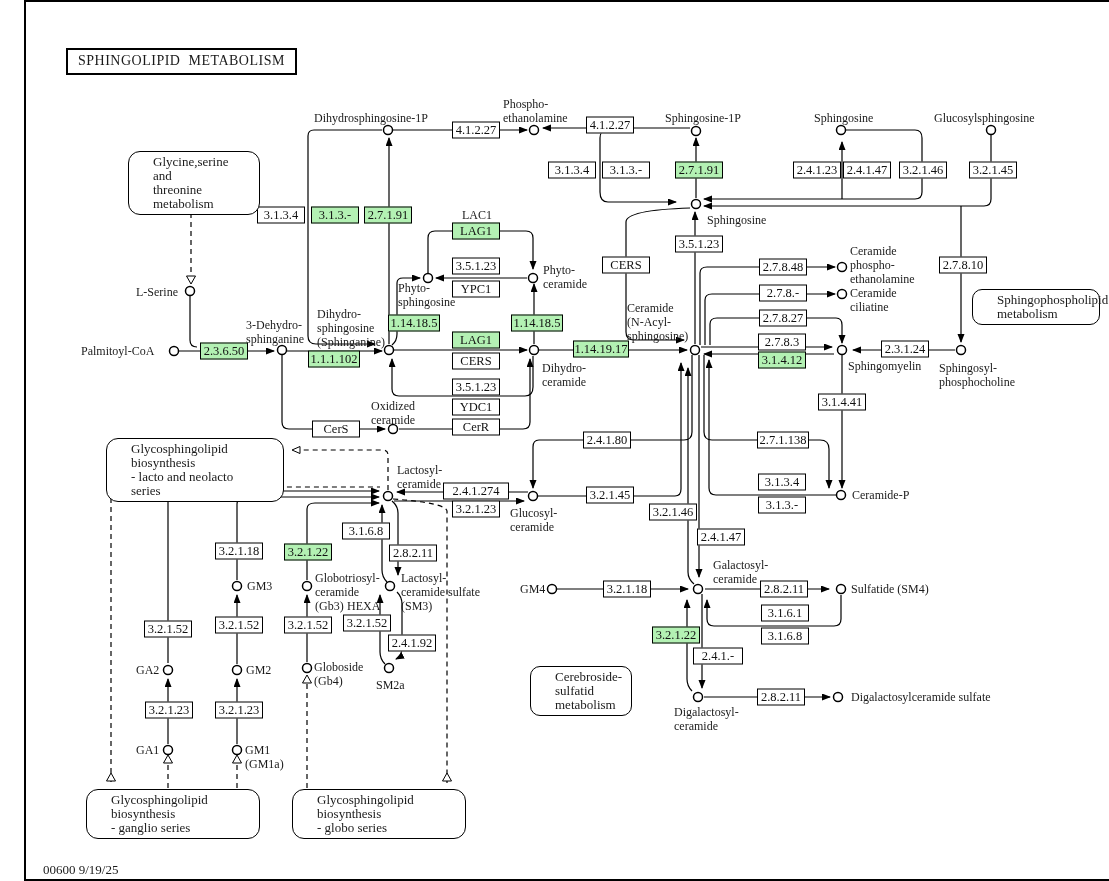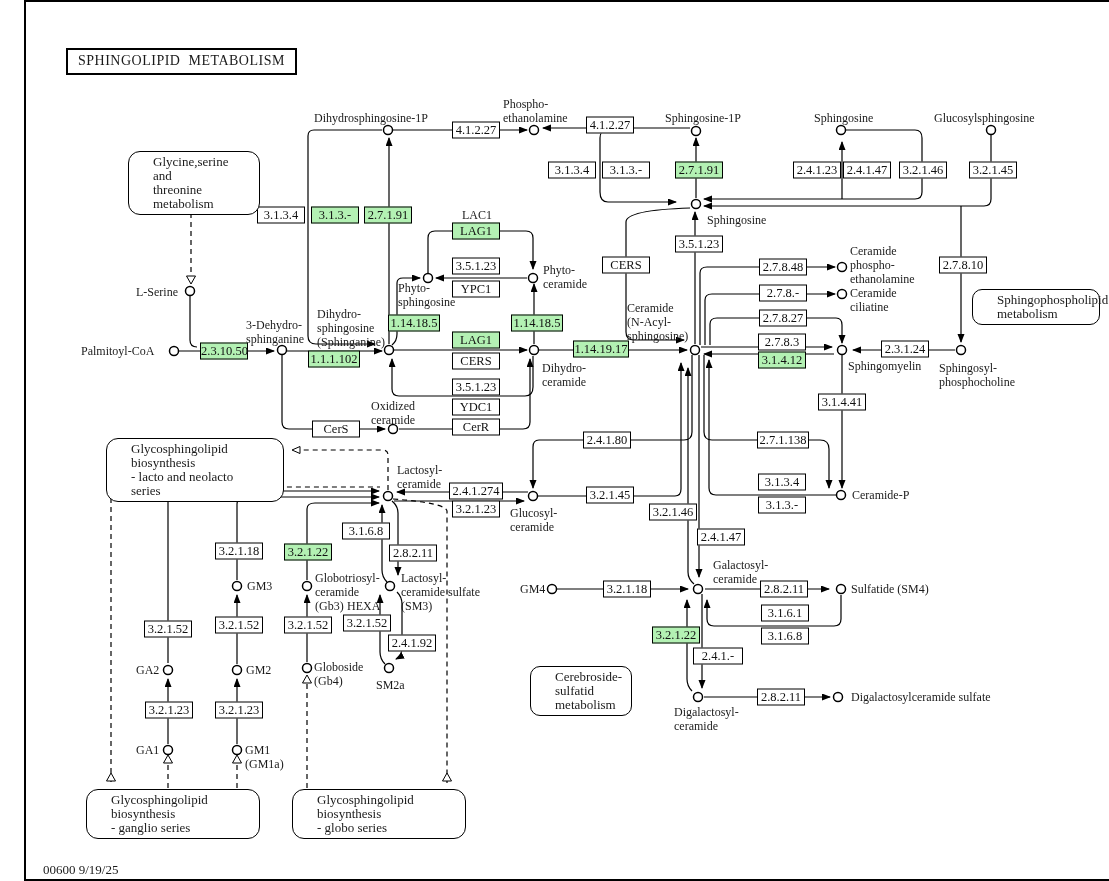"2.3.10.50" div.ebox { text: 2.3.10.50 -> 2.3.6.50 }
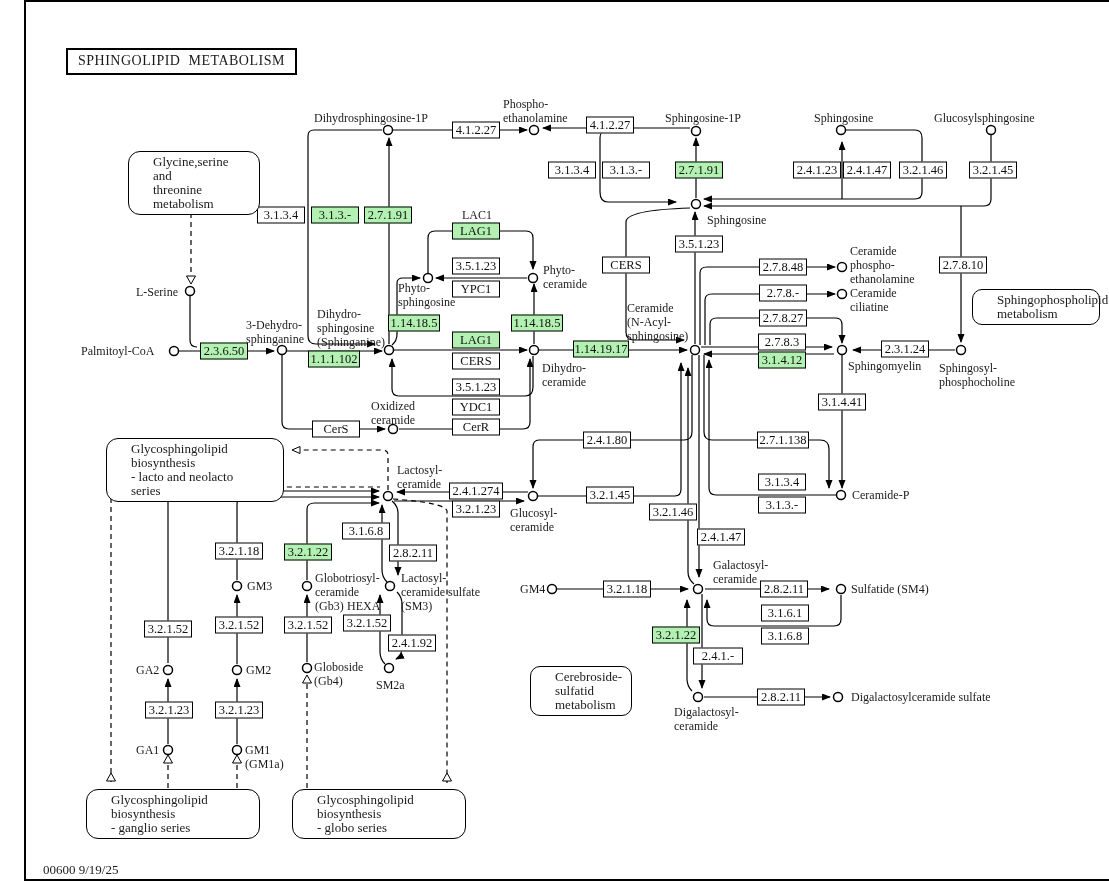"2.4.1.274" div.ebox { width: 54px -> 66px }
